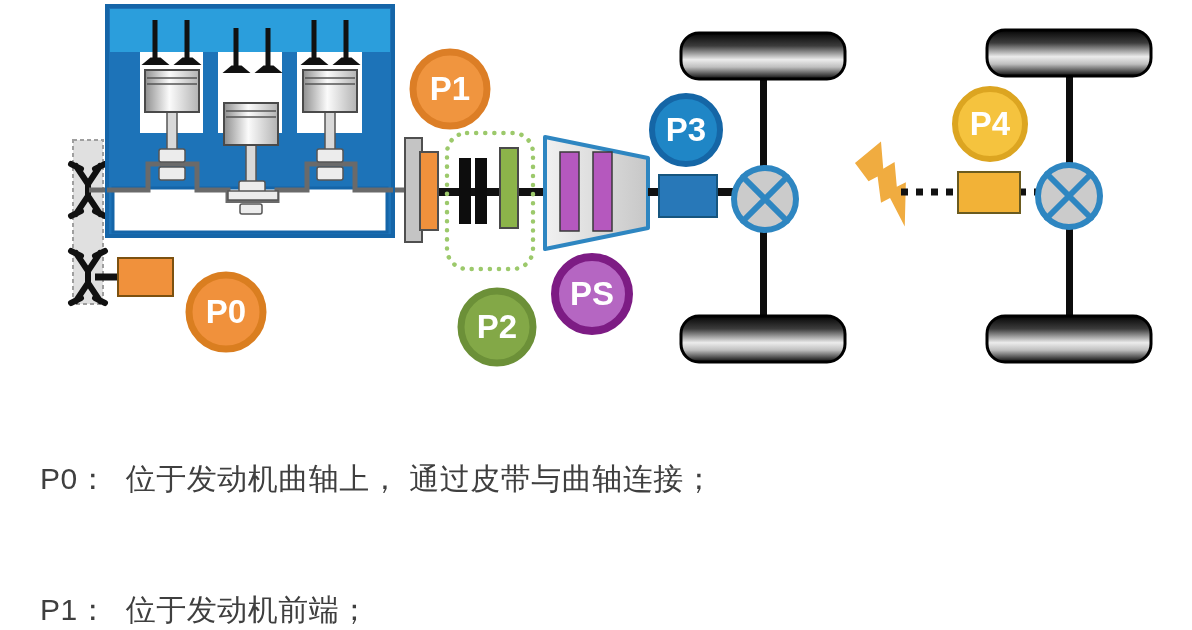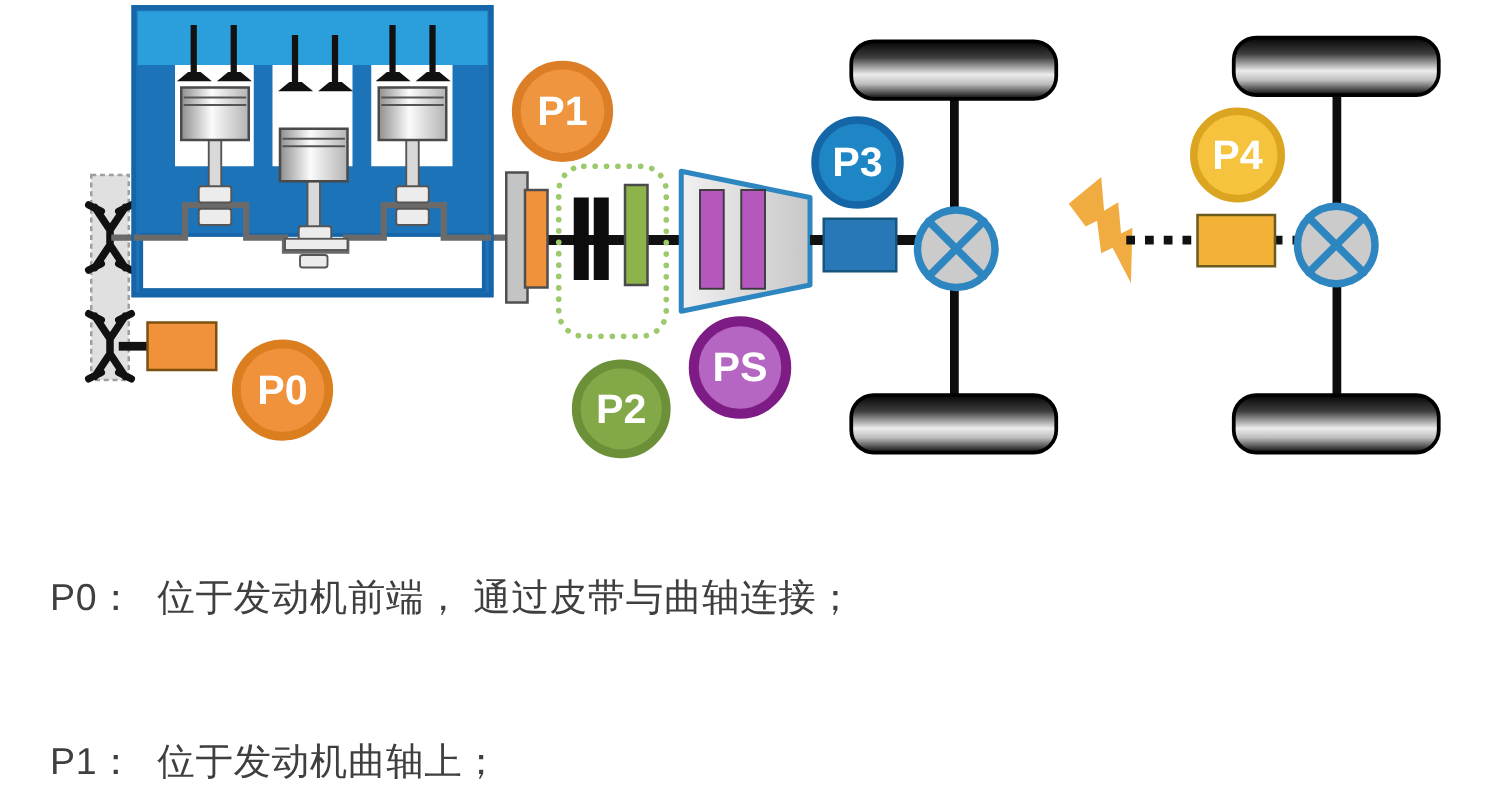"P0： 位于发动机前端， 通过皮带与曲轴连接；" div { text: 前端 -> 曲轴上 }
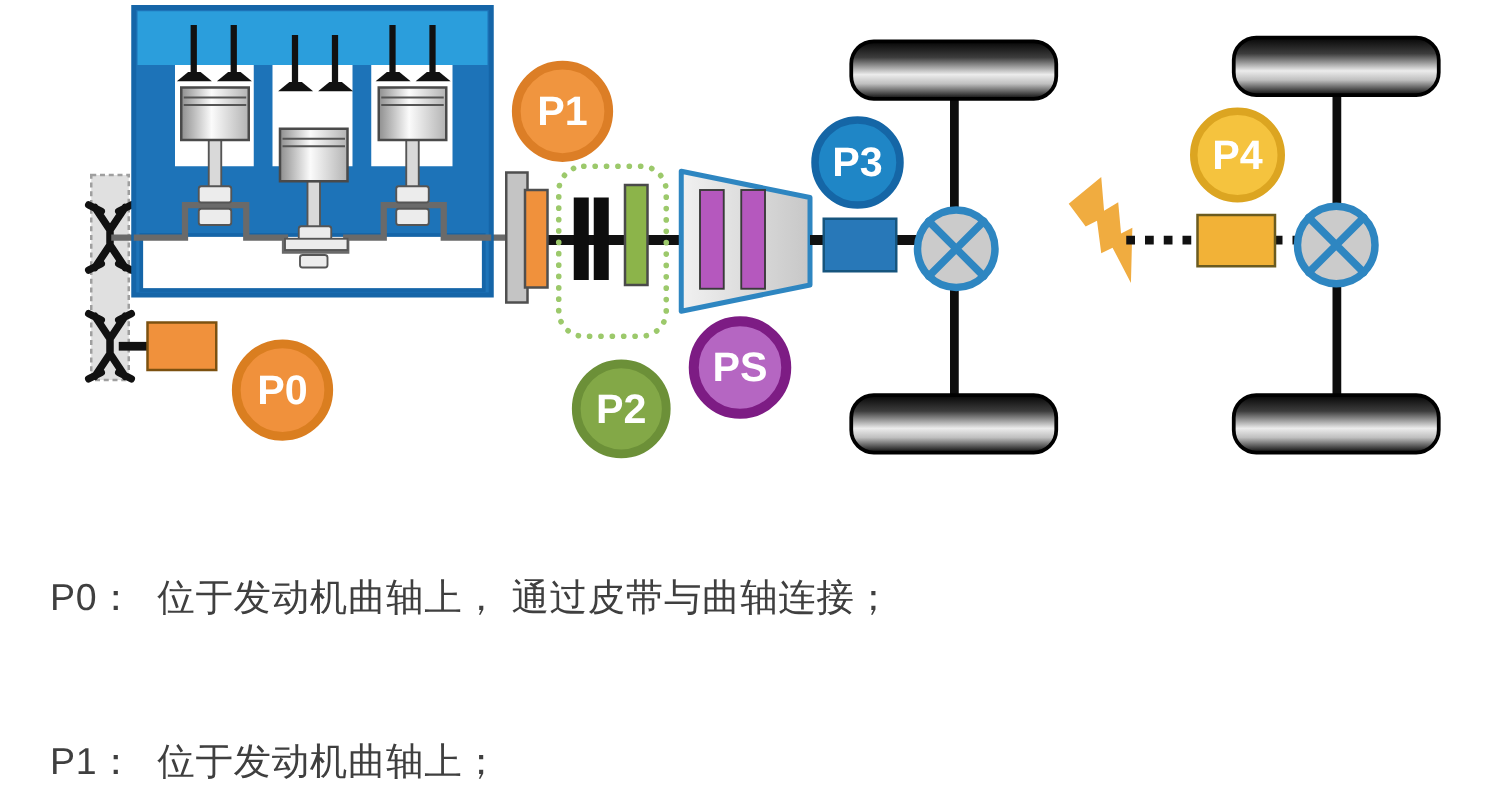"P1： 位于发动机曲轴上；" div { text: 曲轴上 -> 前端 }
